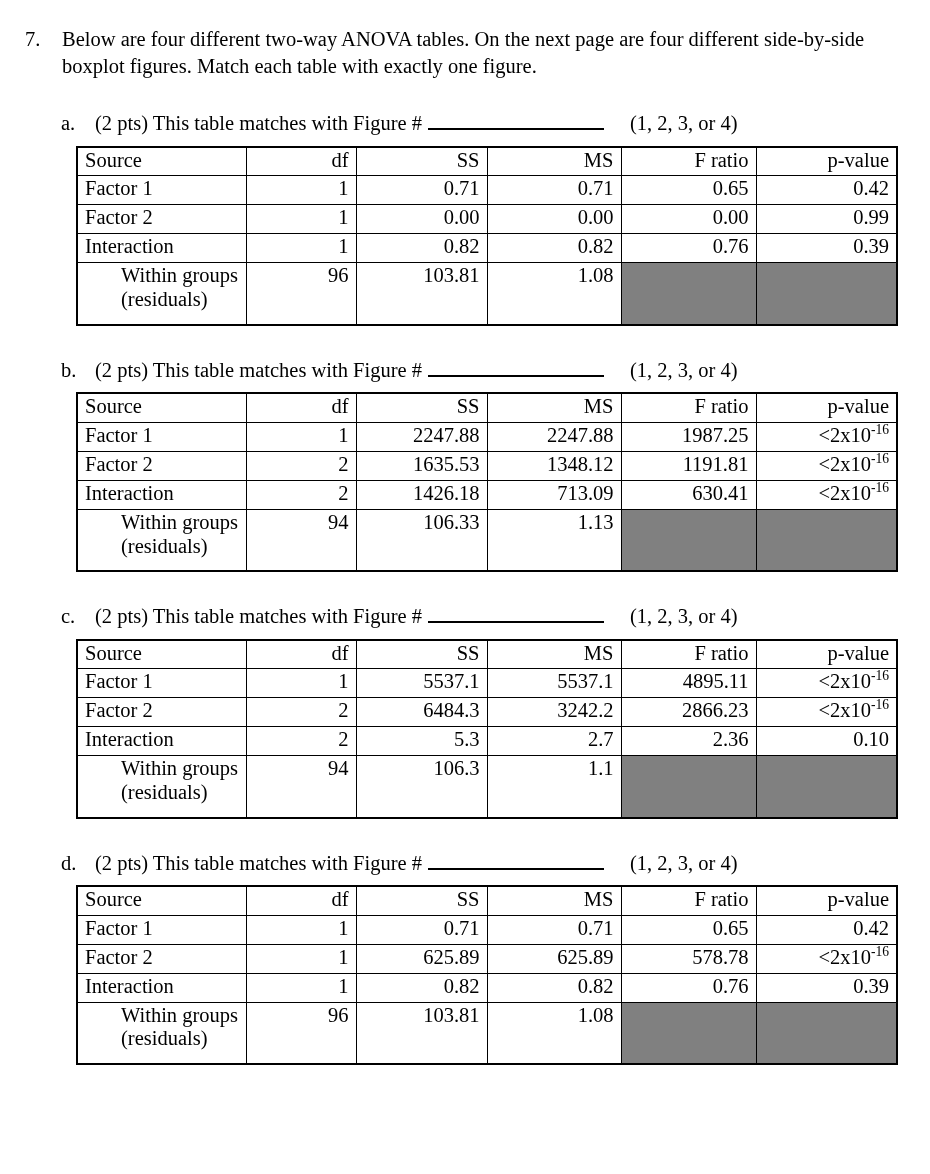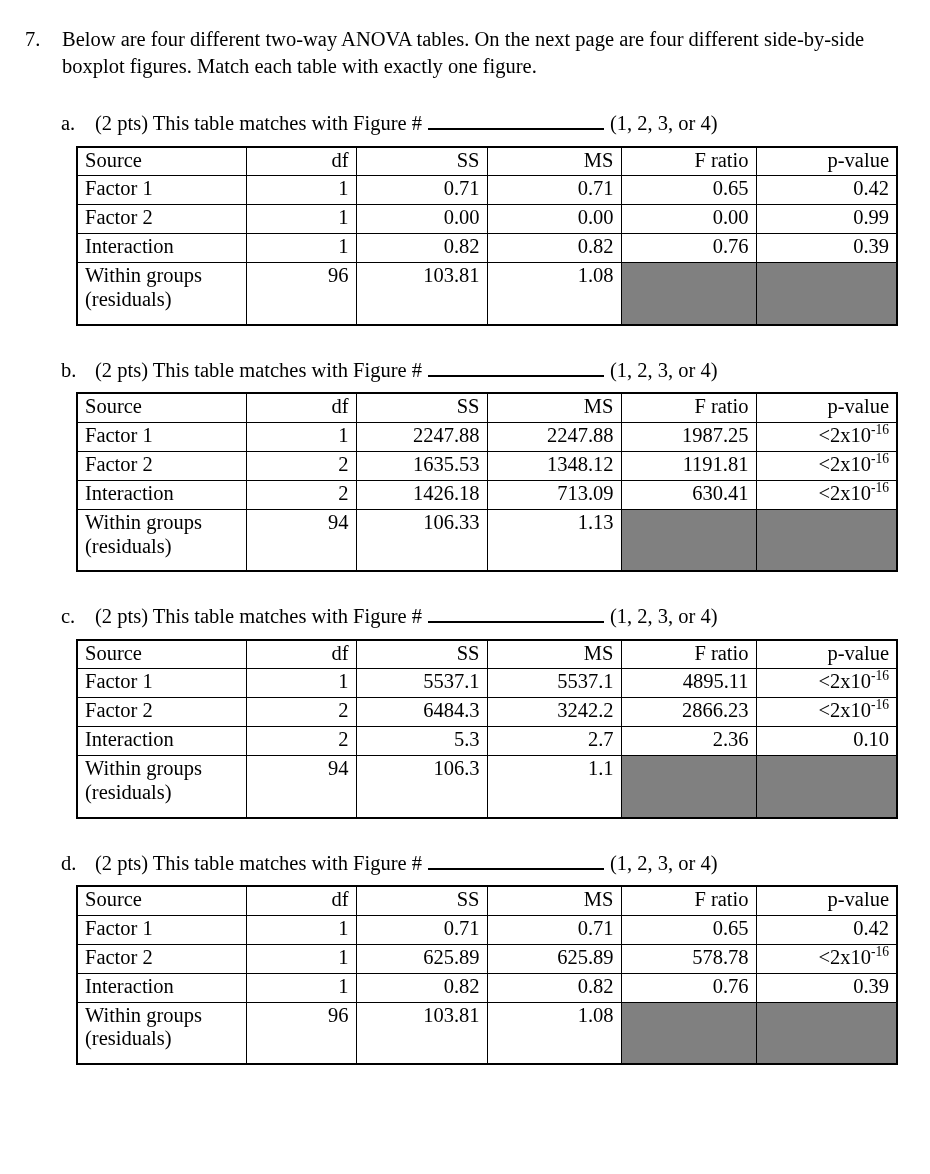"(1, 2, 3, or 4)" .part-suffix { margin-left: none -> 20px }
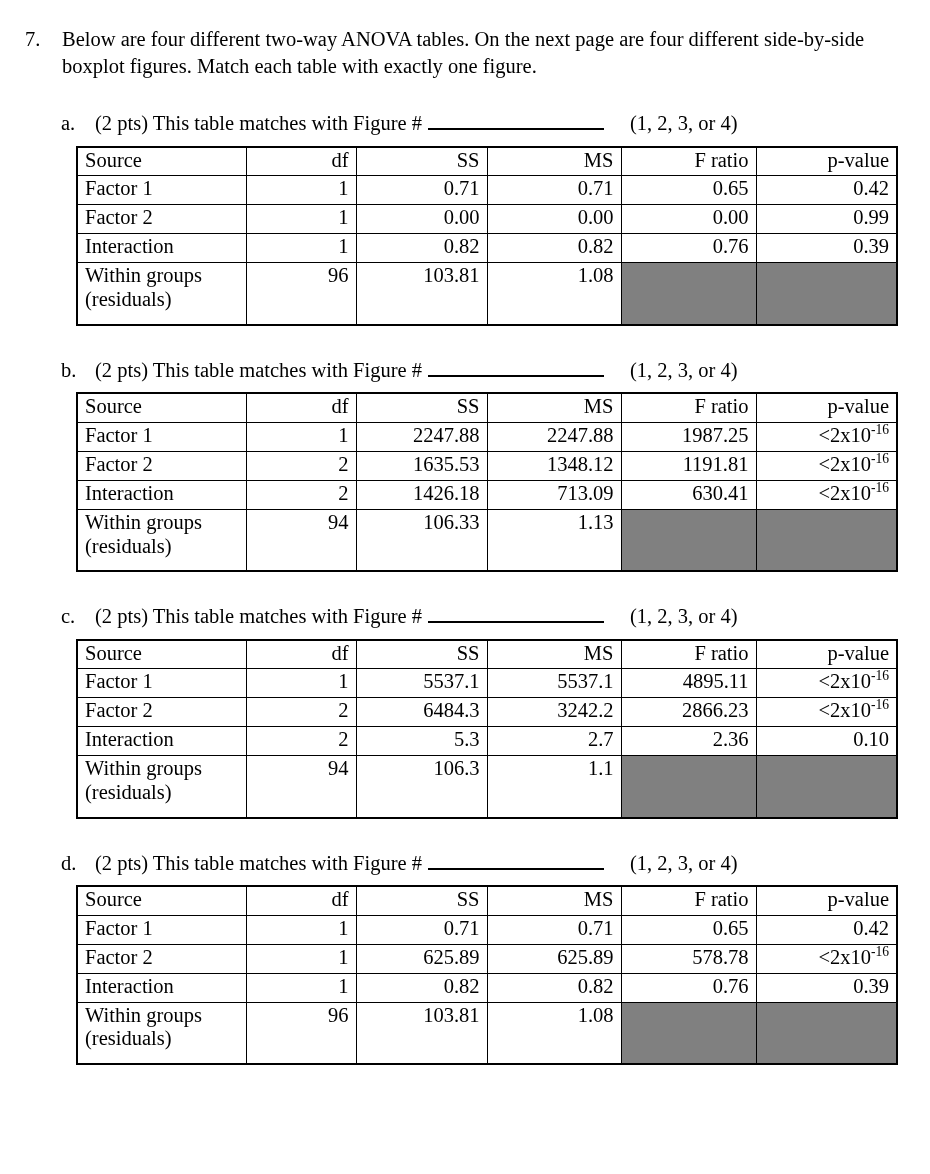"Within groups" .resid-label { margin-left: none -> 36px }
